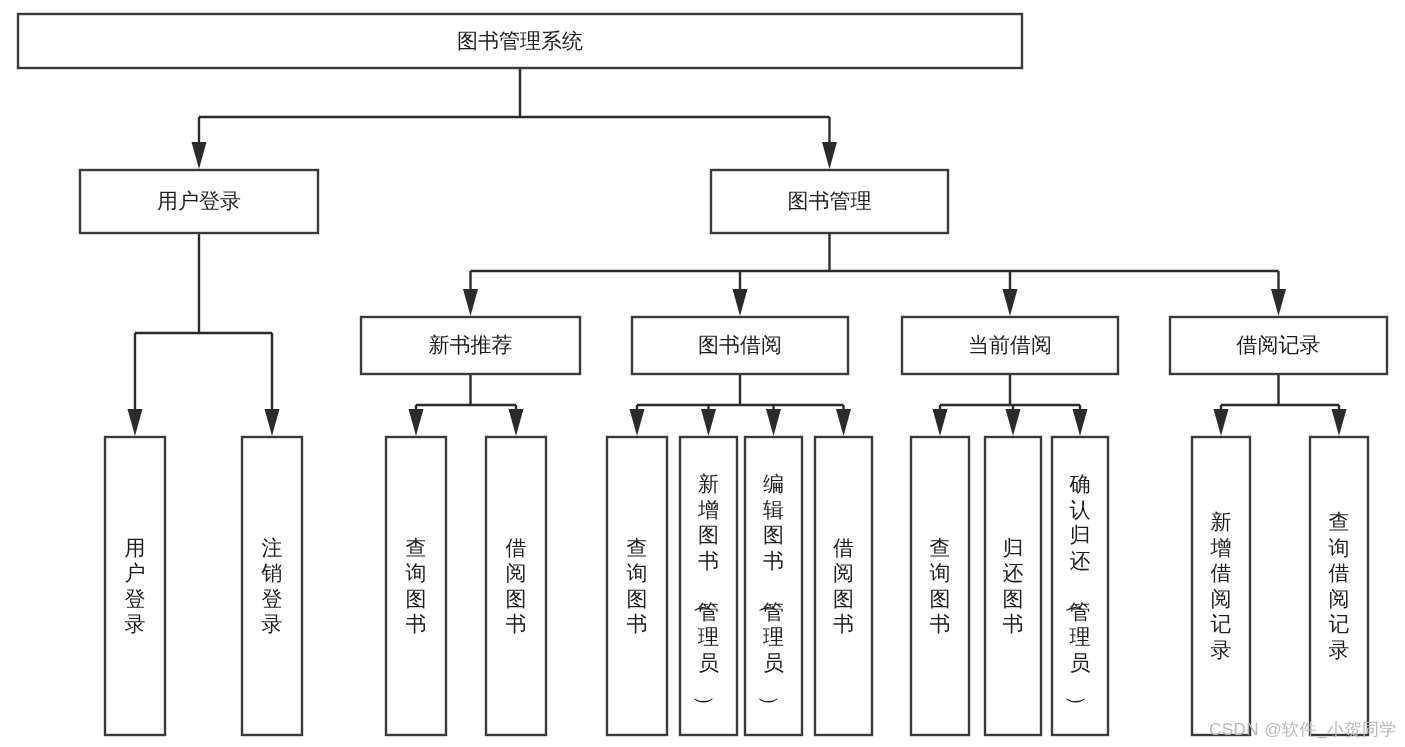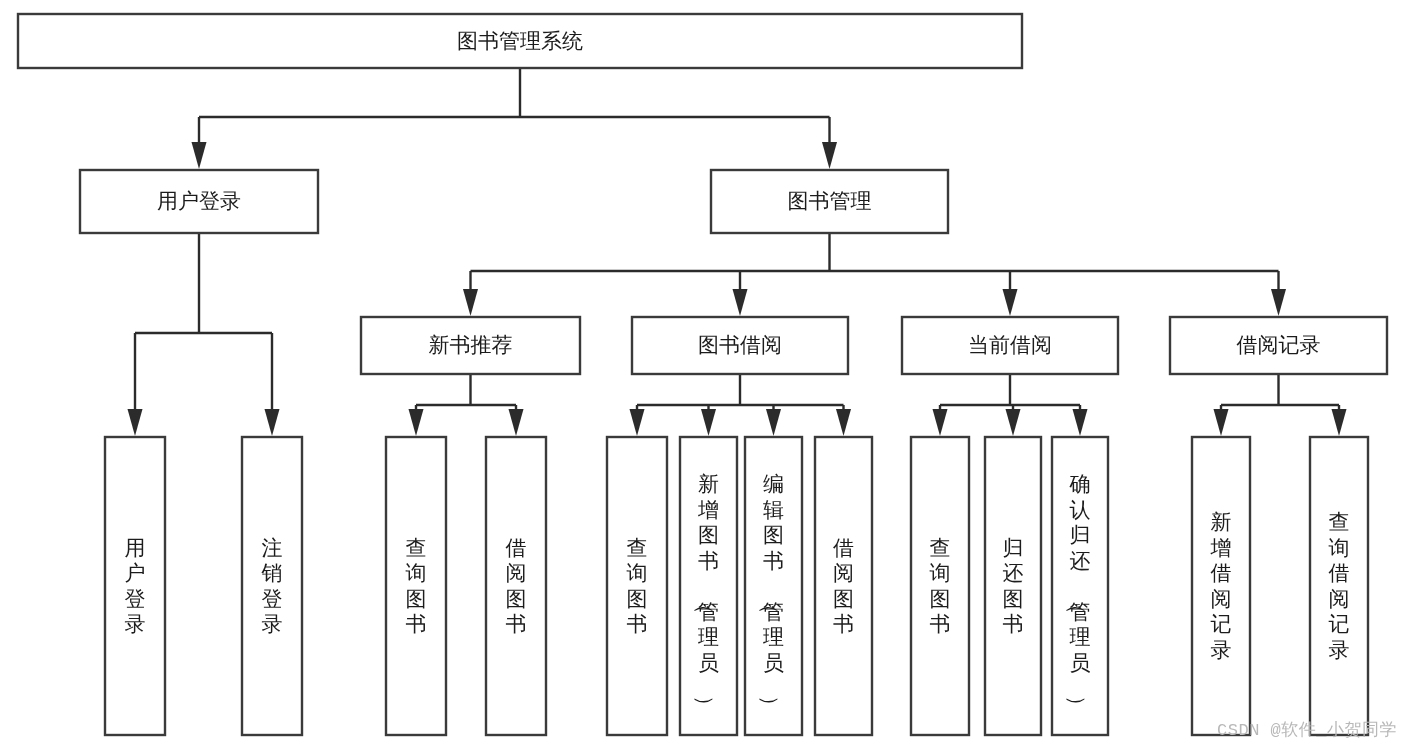"CSDN @软件_小贺同学" .watermark { font-family: Liberation Mono, monospace -> Liberation Sans, sans-serif }
